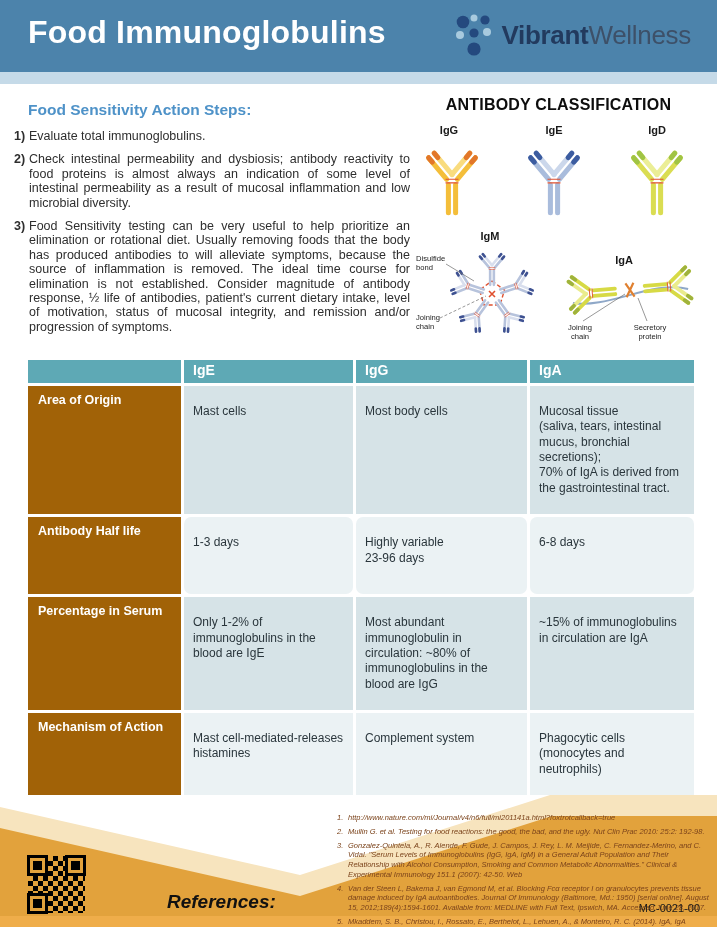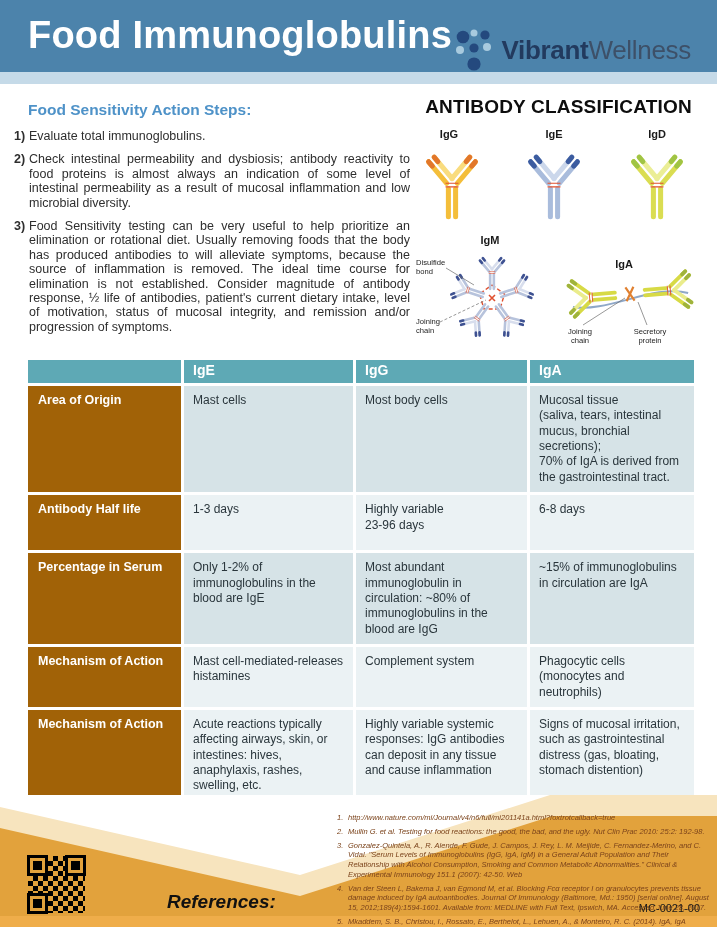"Food Immunoglobulins" .page-title { font-size: 38px -> 32px }
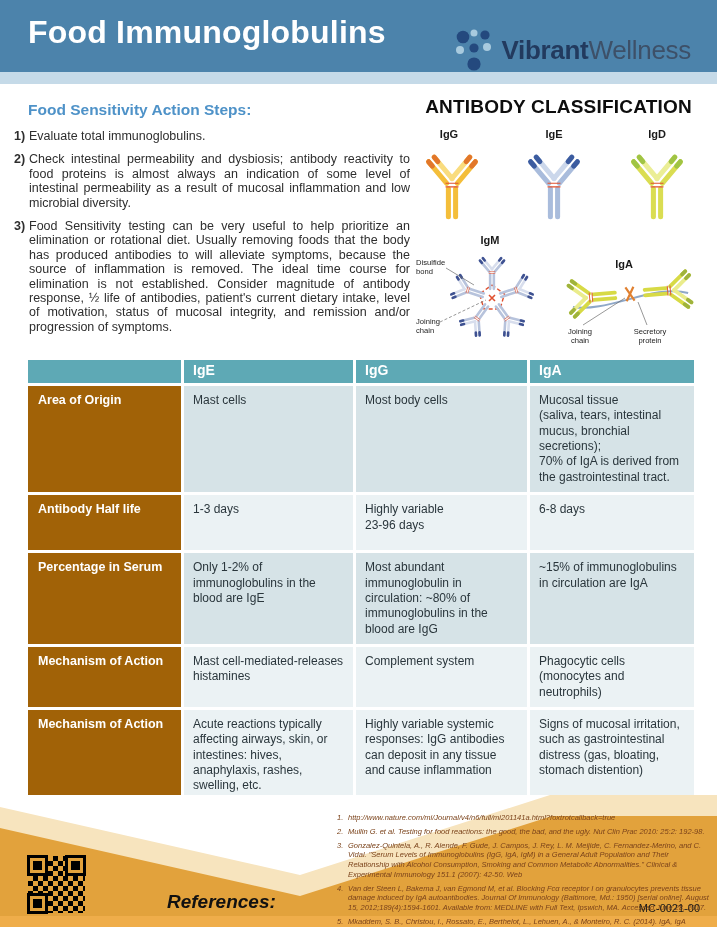"VibrantWellness" .brand { top: 27px -> 12px }
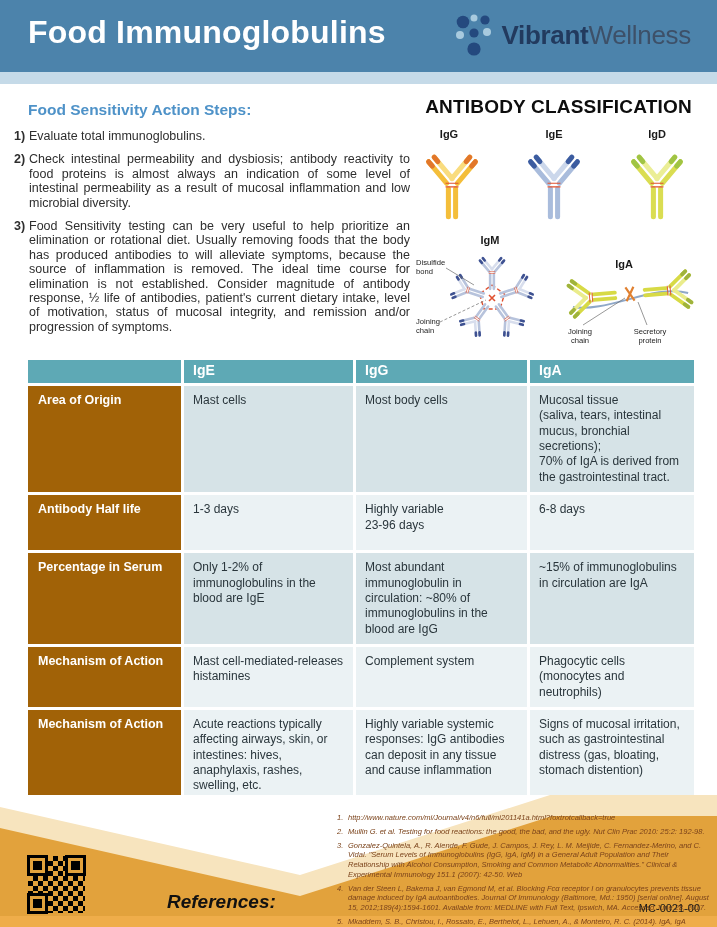"ANTIBODY CLASSIFICATION" .diagram h3 { font-size: 19px -> 16px }
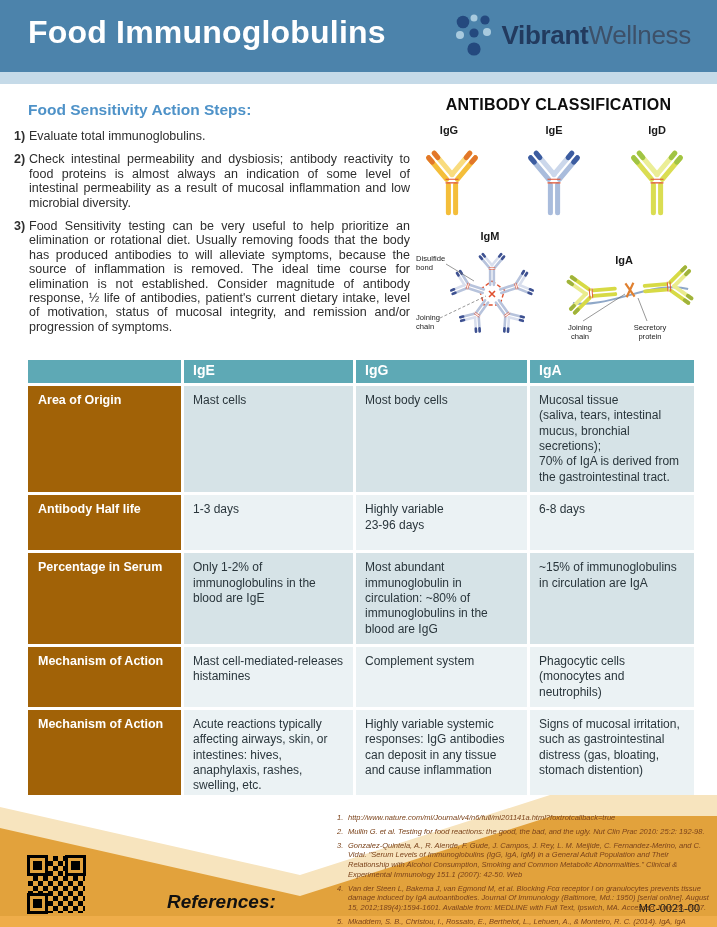"Mast cells" tbody td { padding: 7px 9px -> 18px 9px }
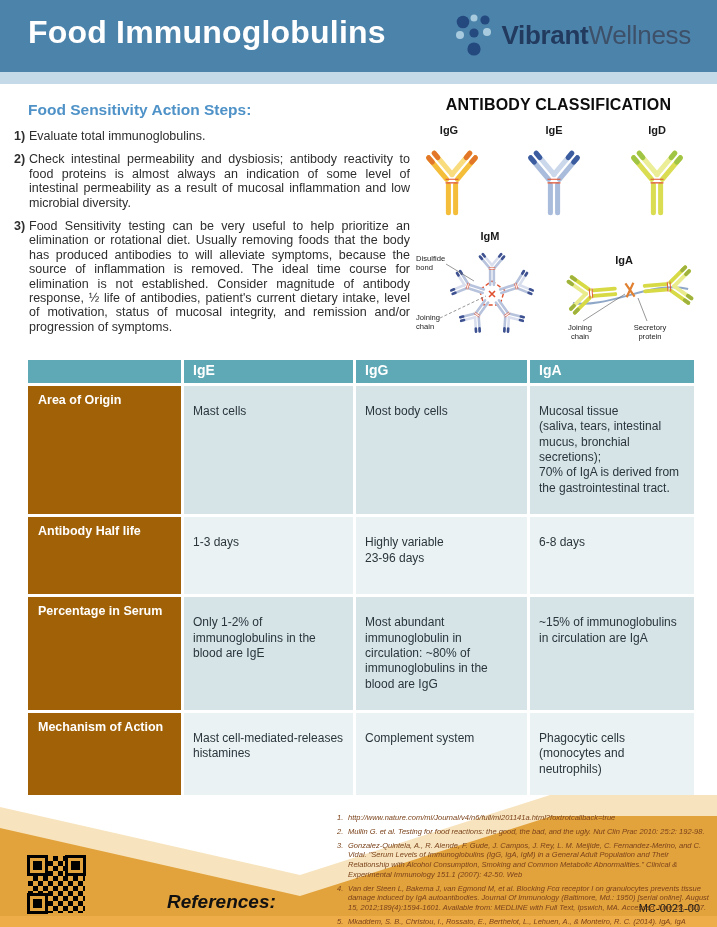"1-3 days" tbody tr:nth-child(2) td { border-radius: none -> 7px }
